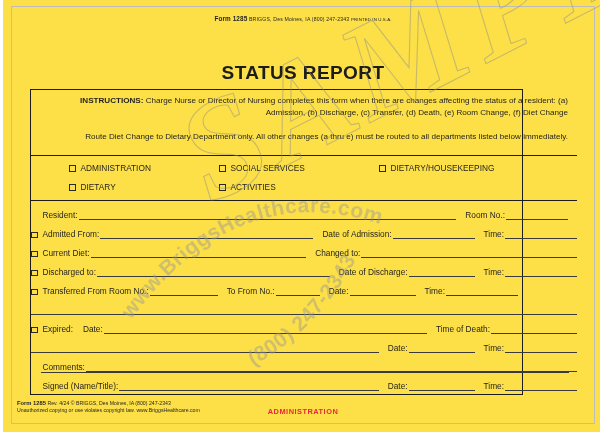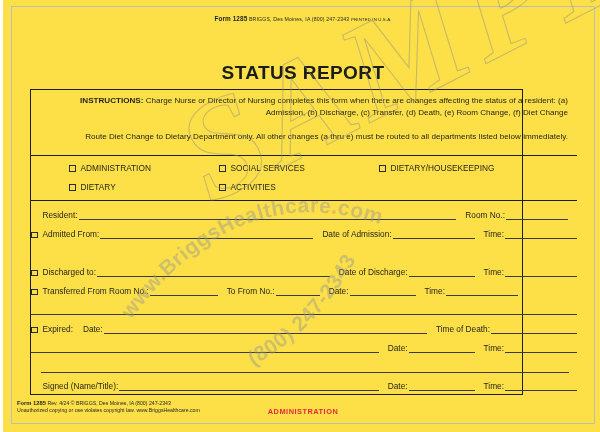"Current Diet:" div.frow { html: none -> <div> <span></span> <span>Current Diet:</span> <span></span> <span></span> <span>Changed to:</span> <span></span> </div> }
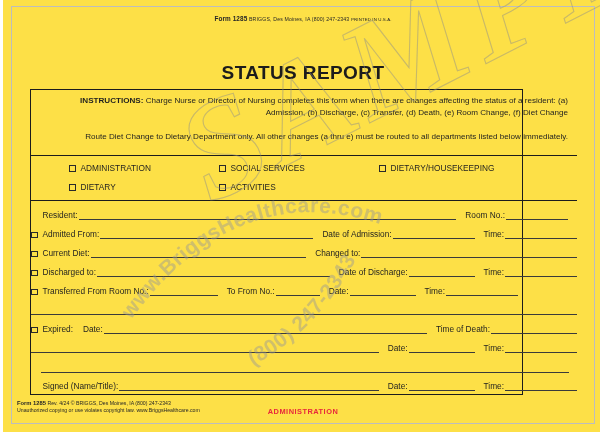"Comments:" div.frow { html: none -> <div> <span></span> <span>Comments:</span> <span></span> </div> }
